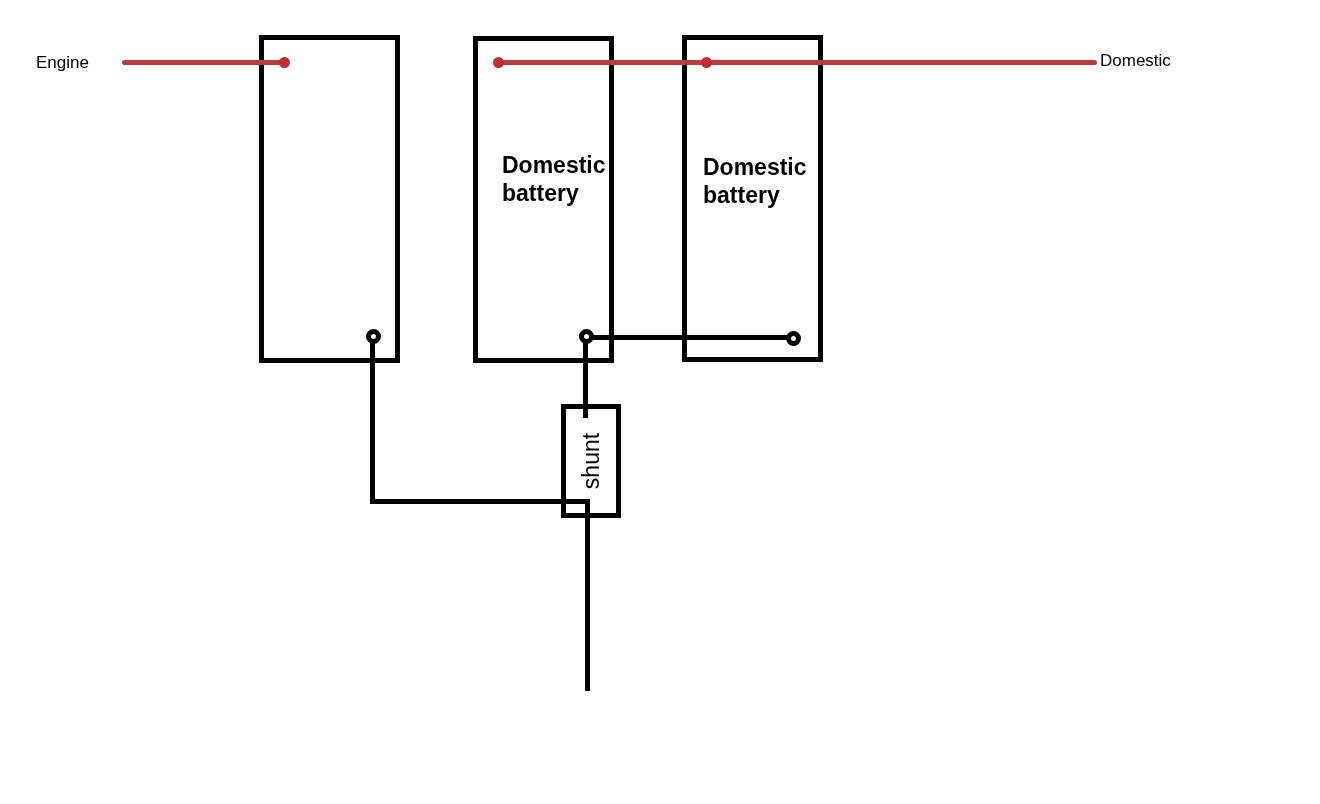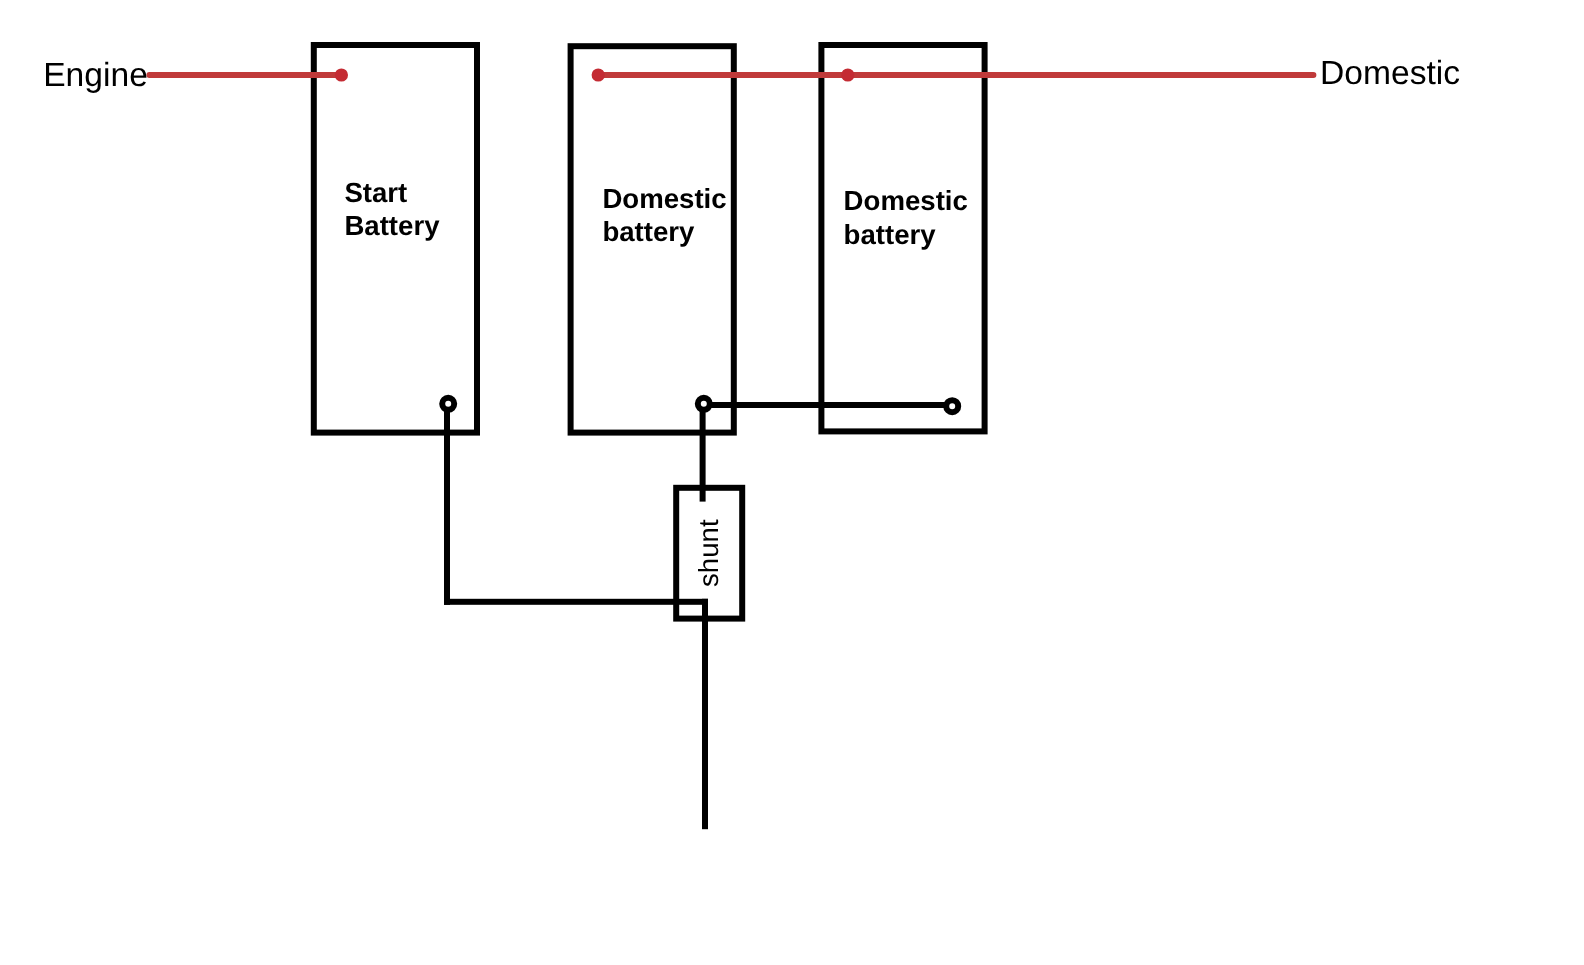"Engine" .lbl { font-size: 28px -> 17px }
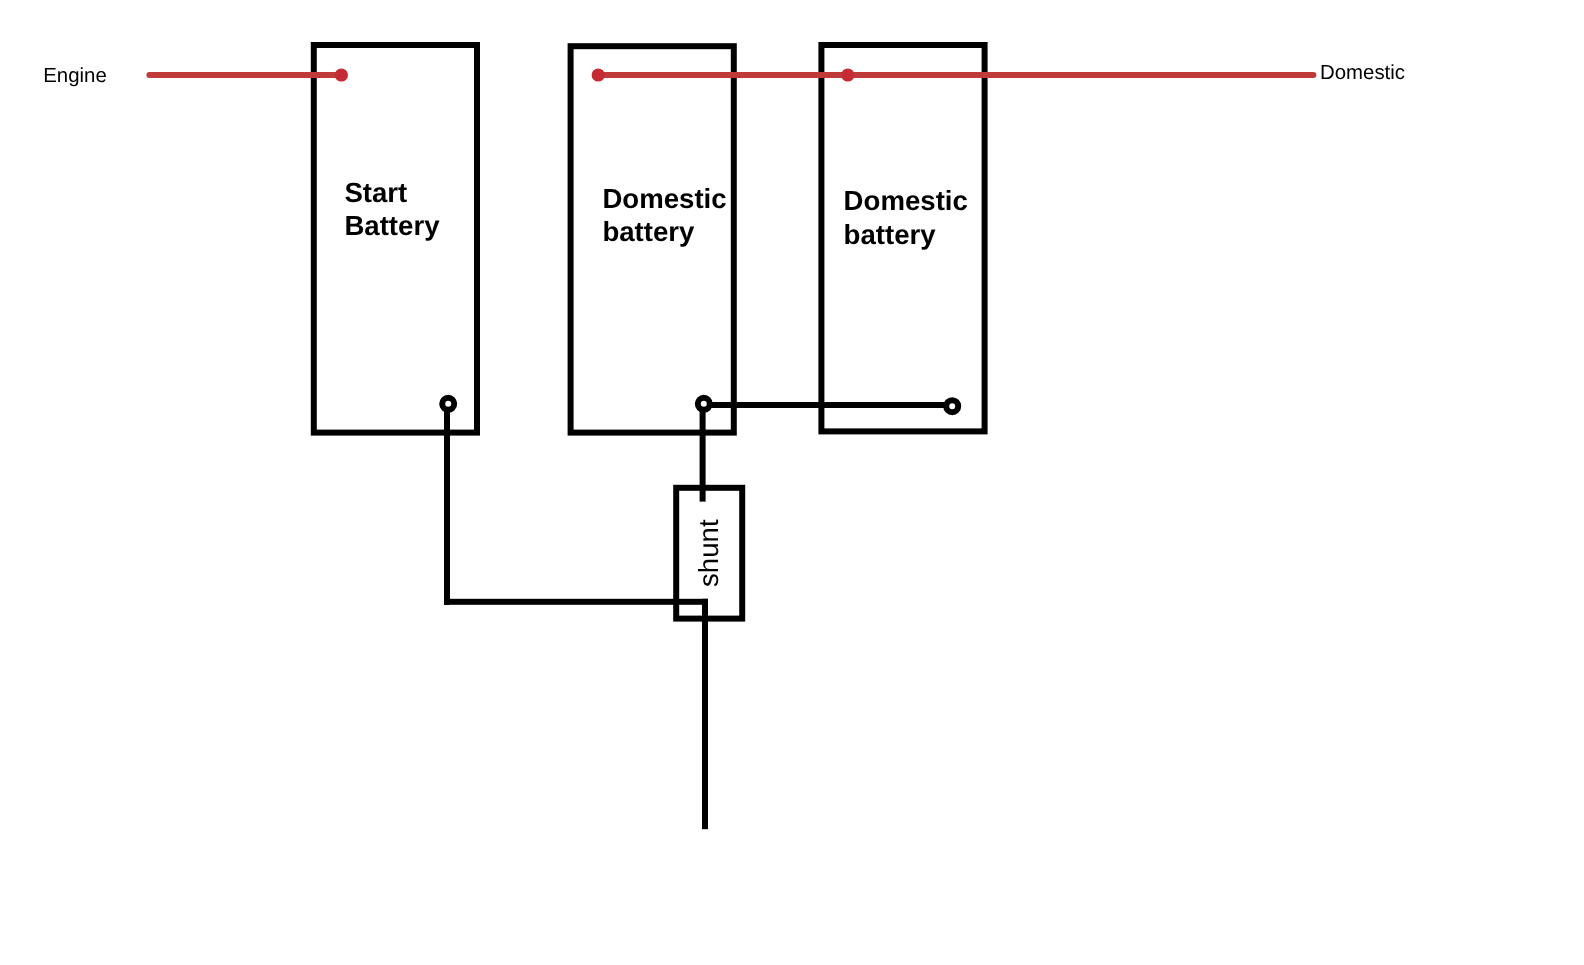"Start" div.box-lbl { html: <div> <div>Start</div> <div>Battery</div> </div> -> none }
